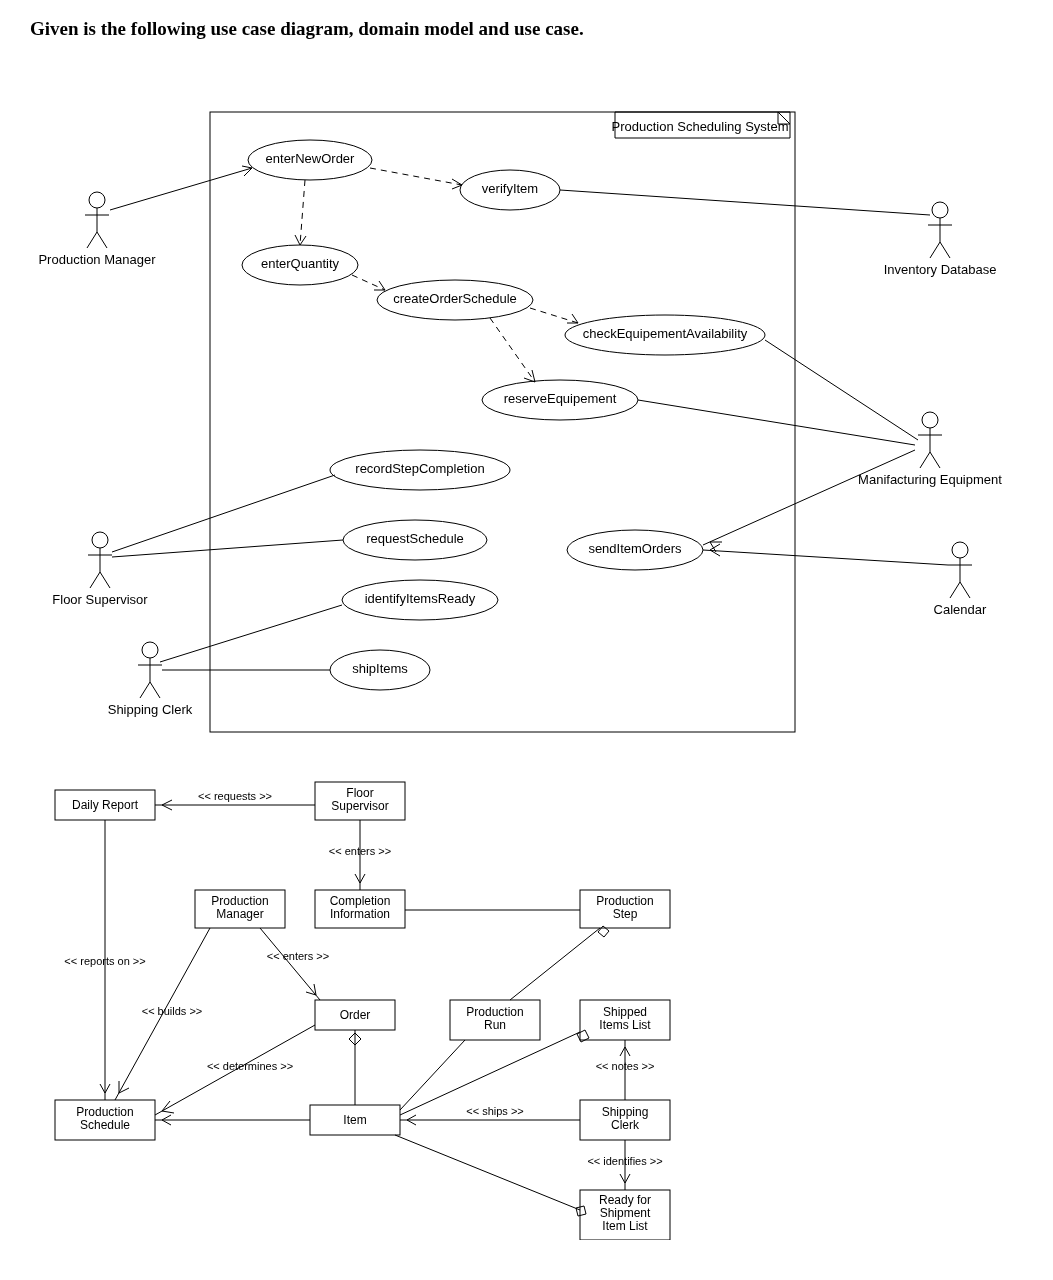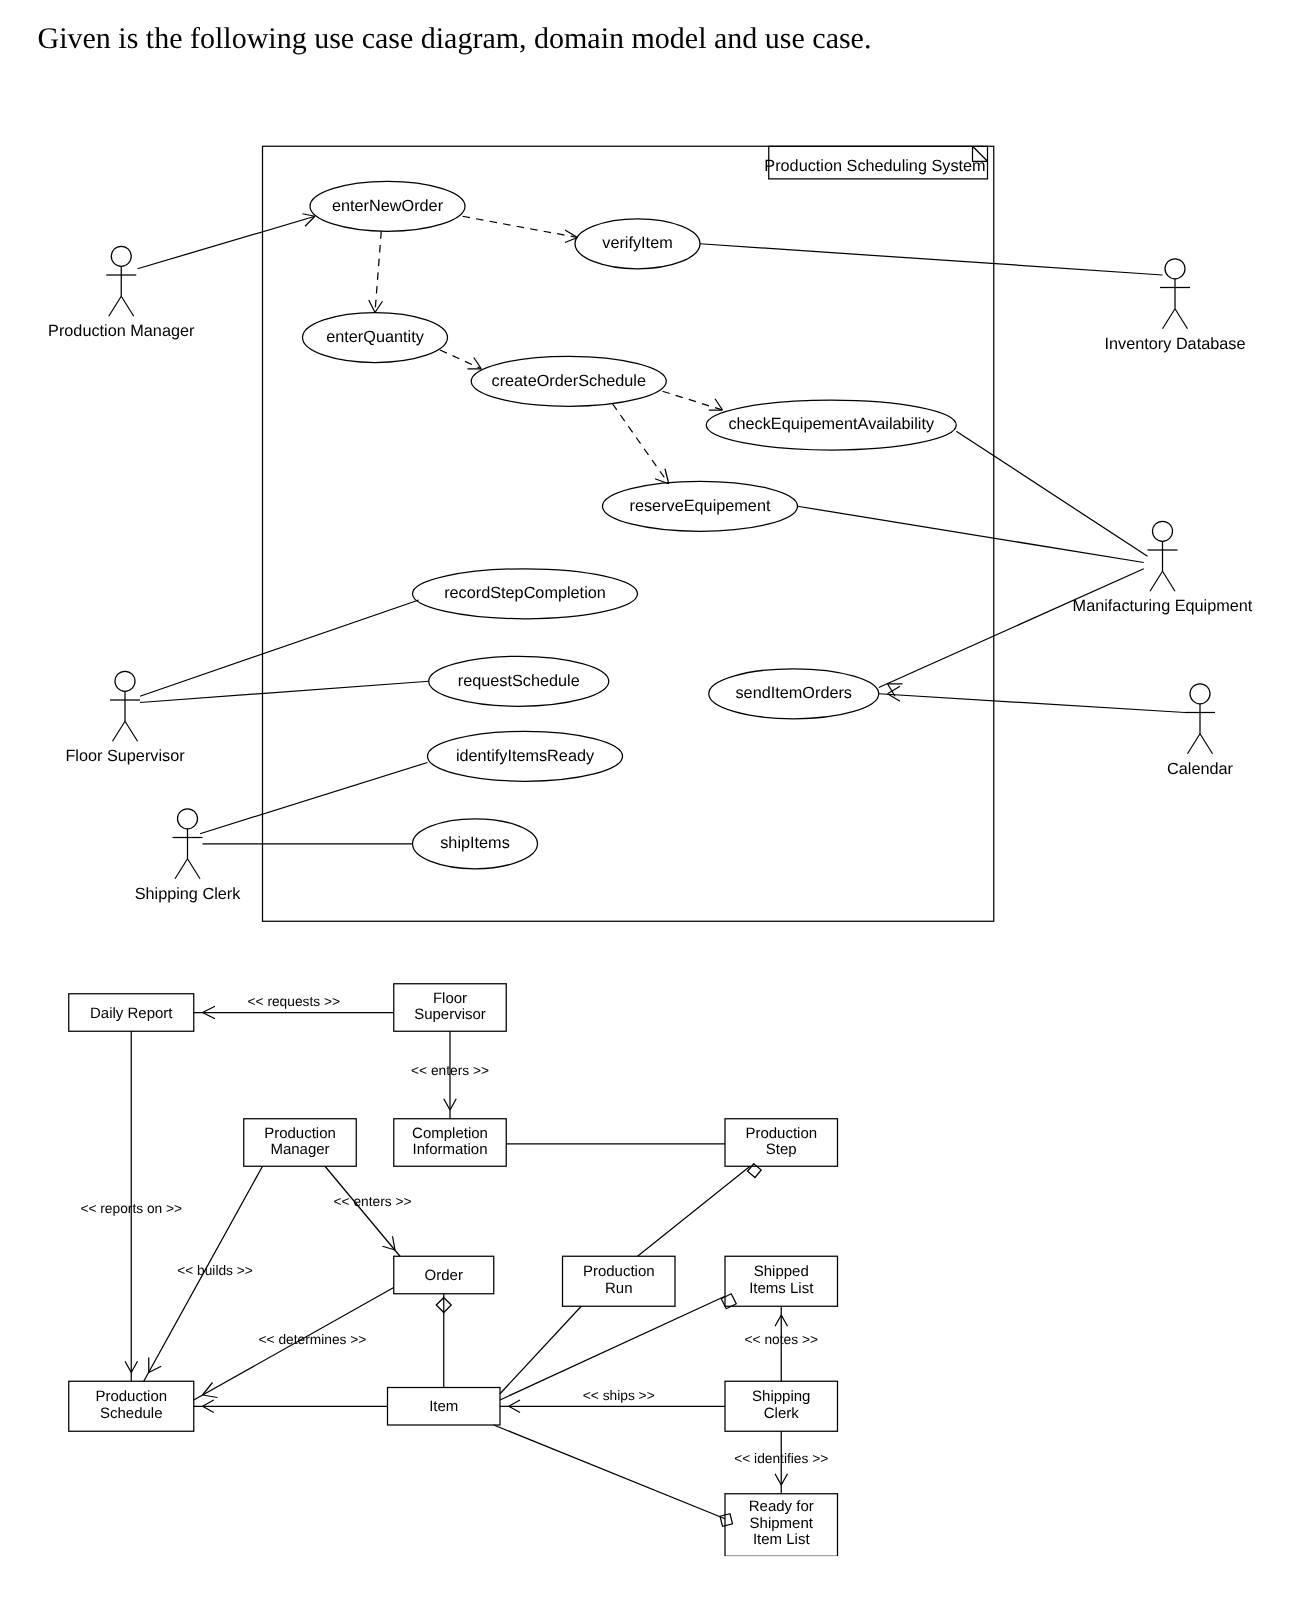"Given is the following use" .title { font-size: 24px -> 19px; font-weight: 400 -> 700 }
